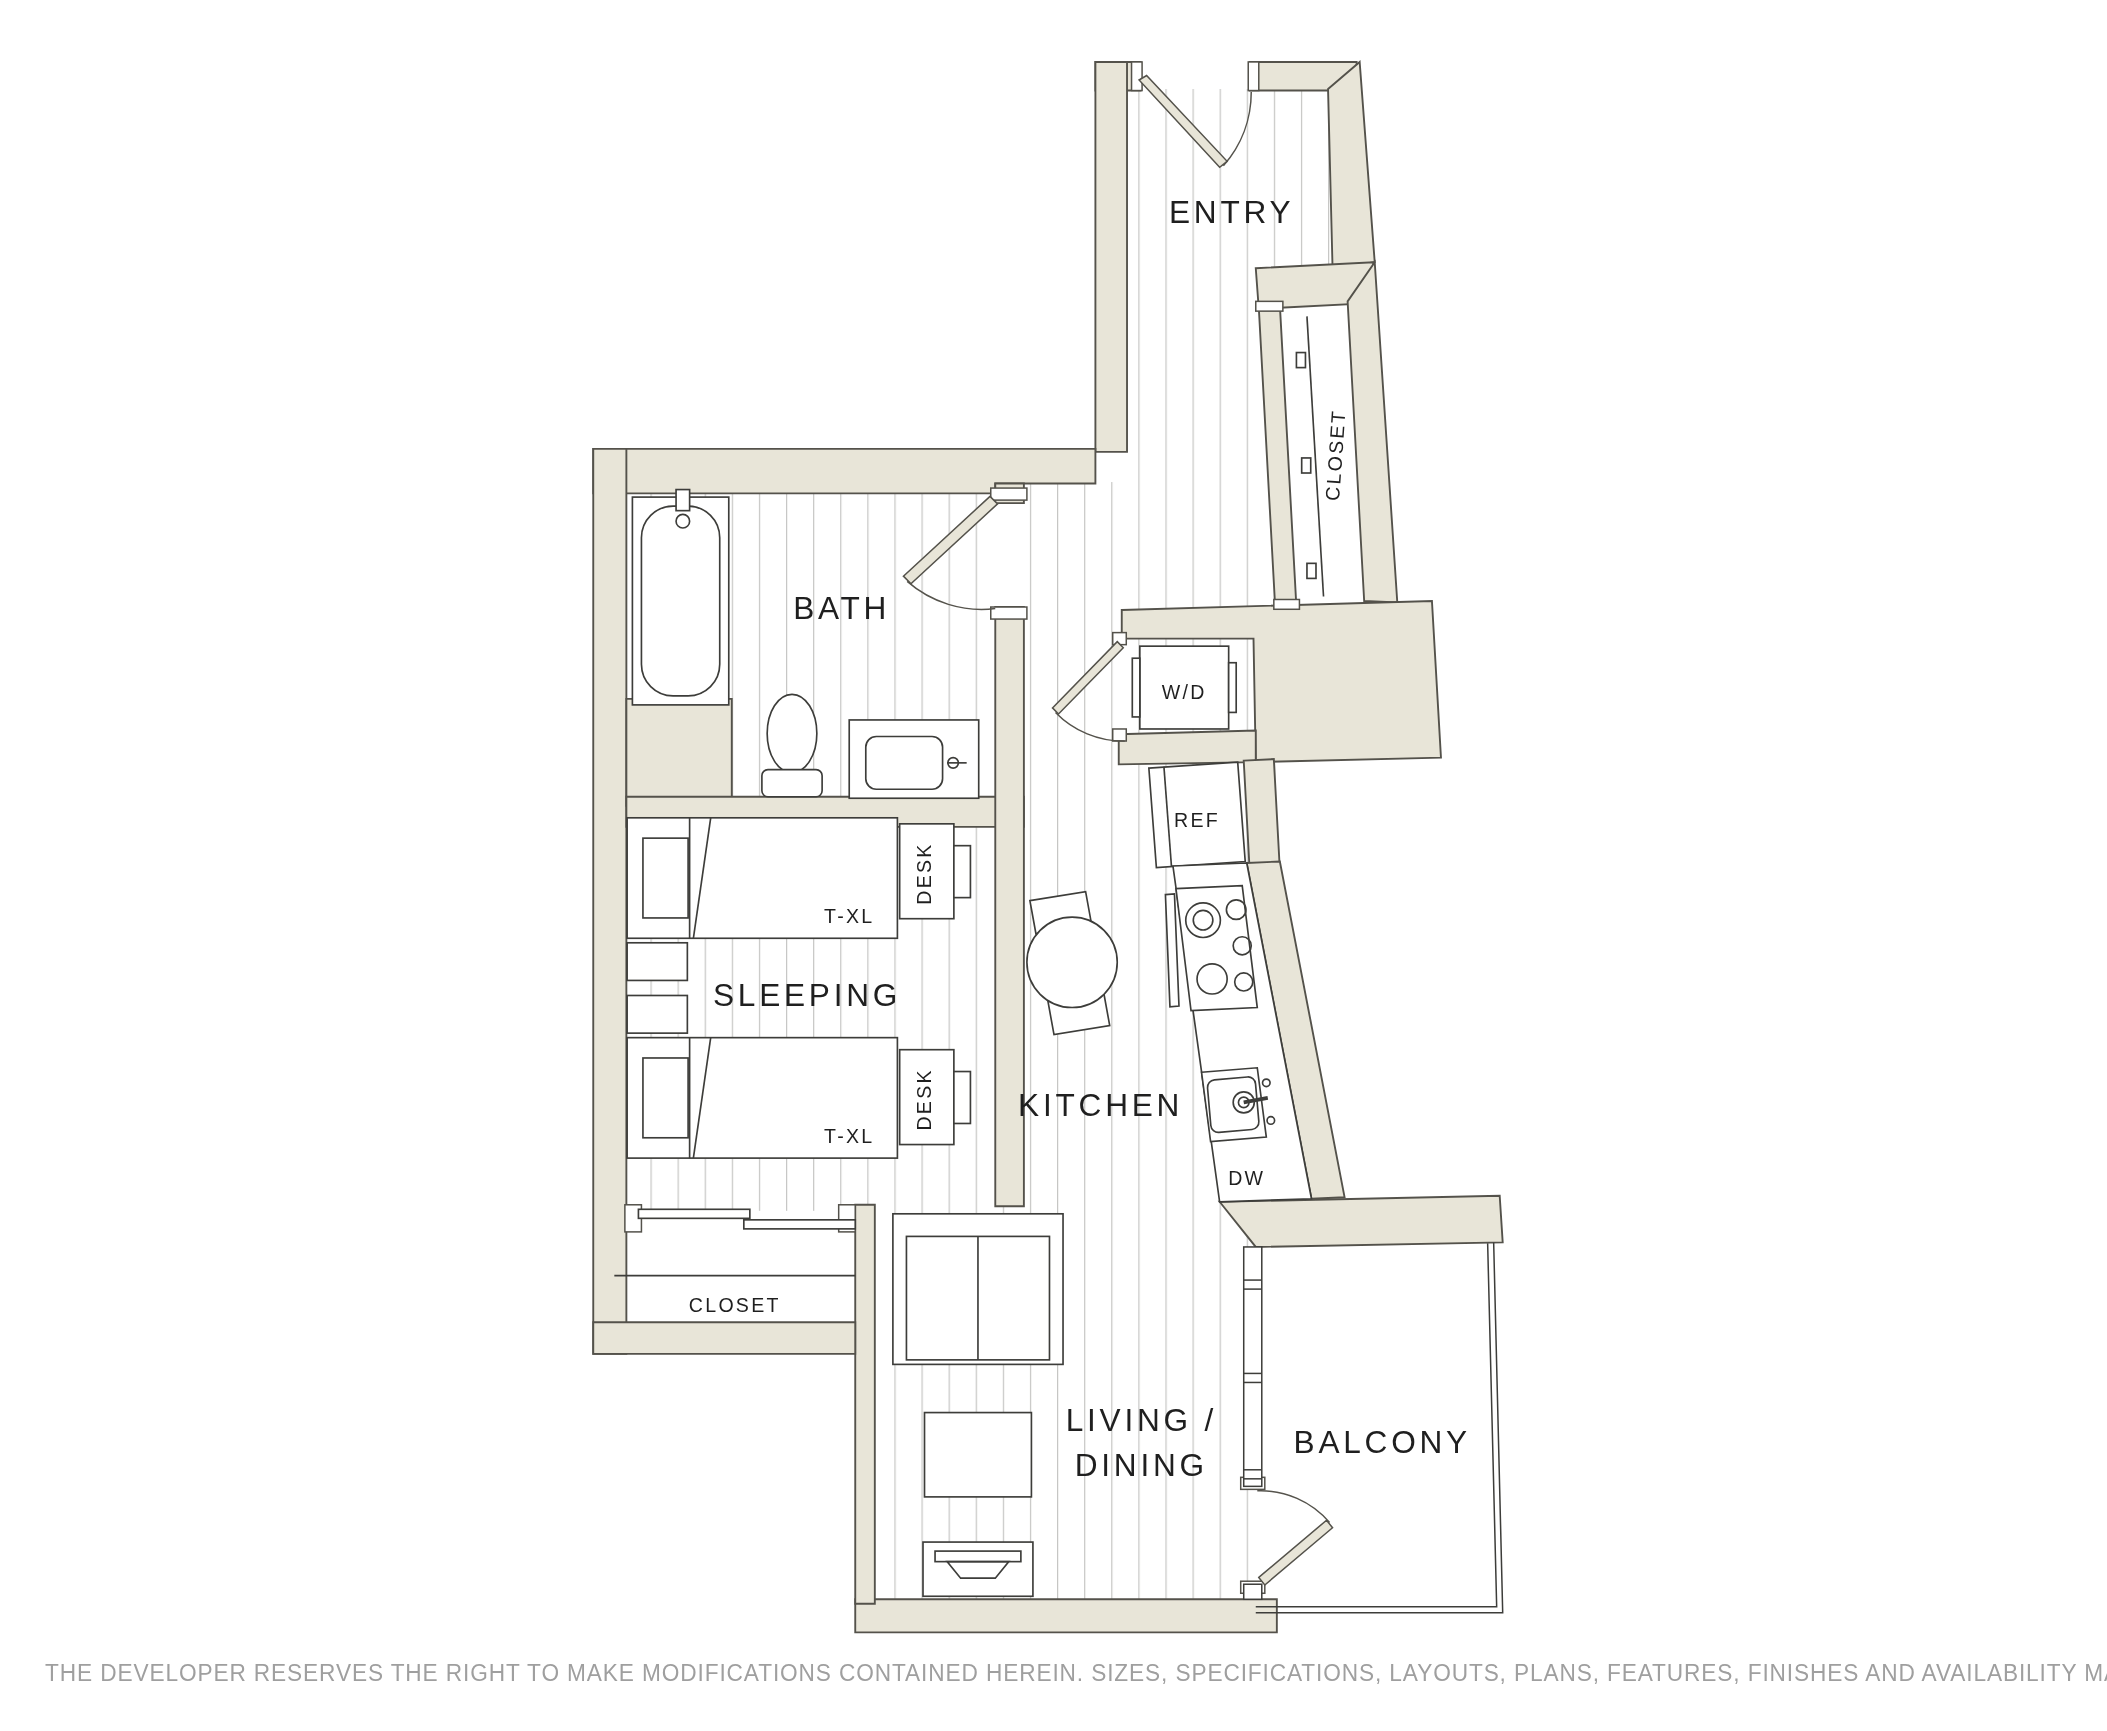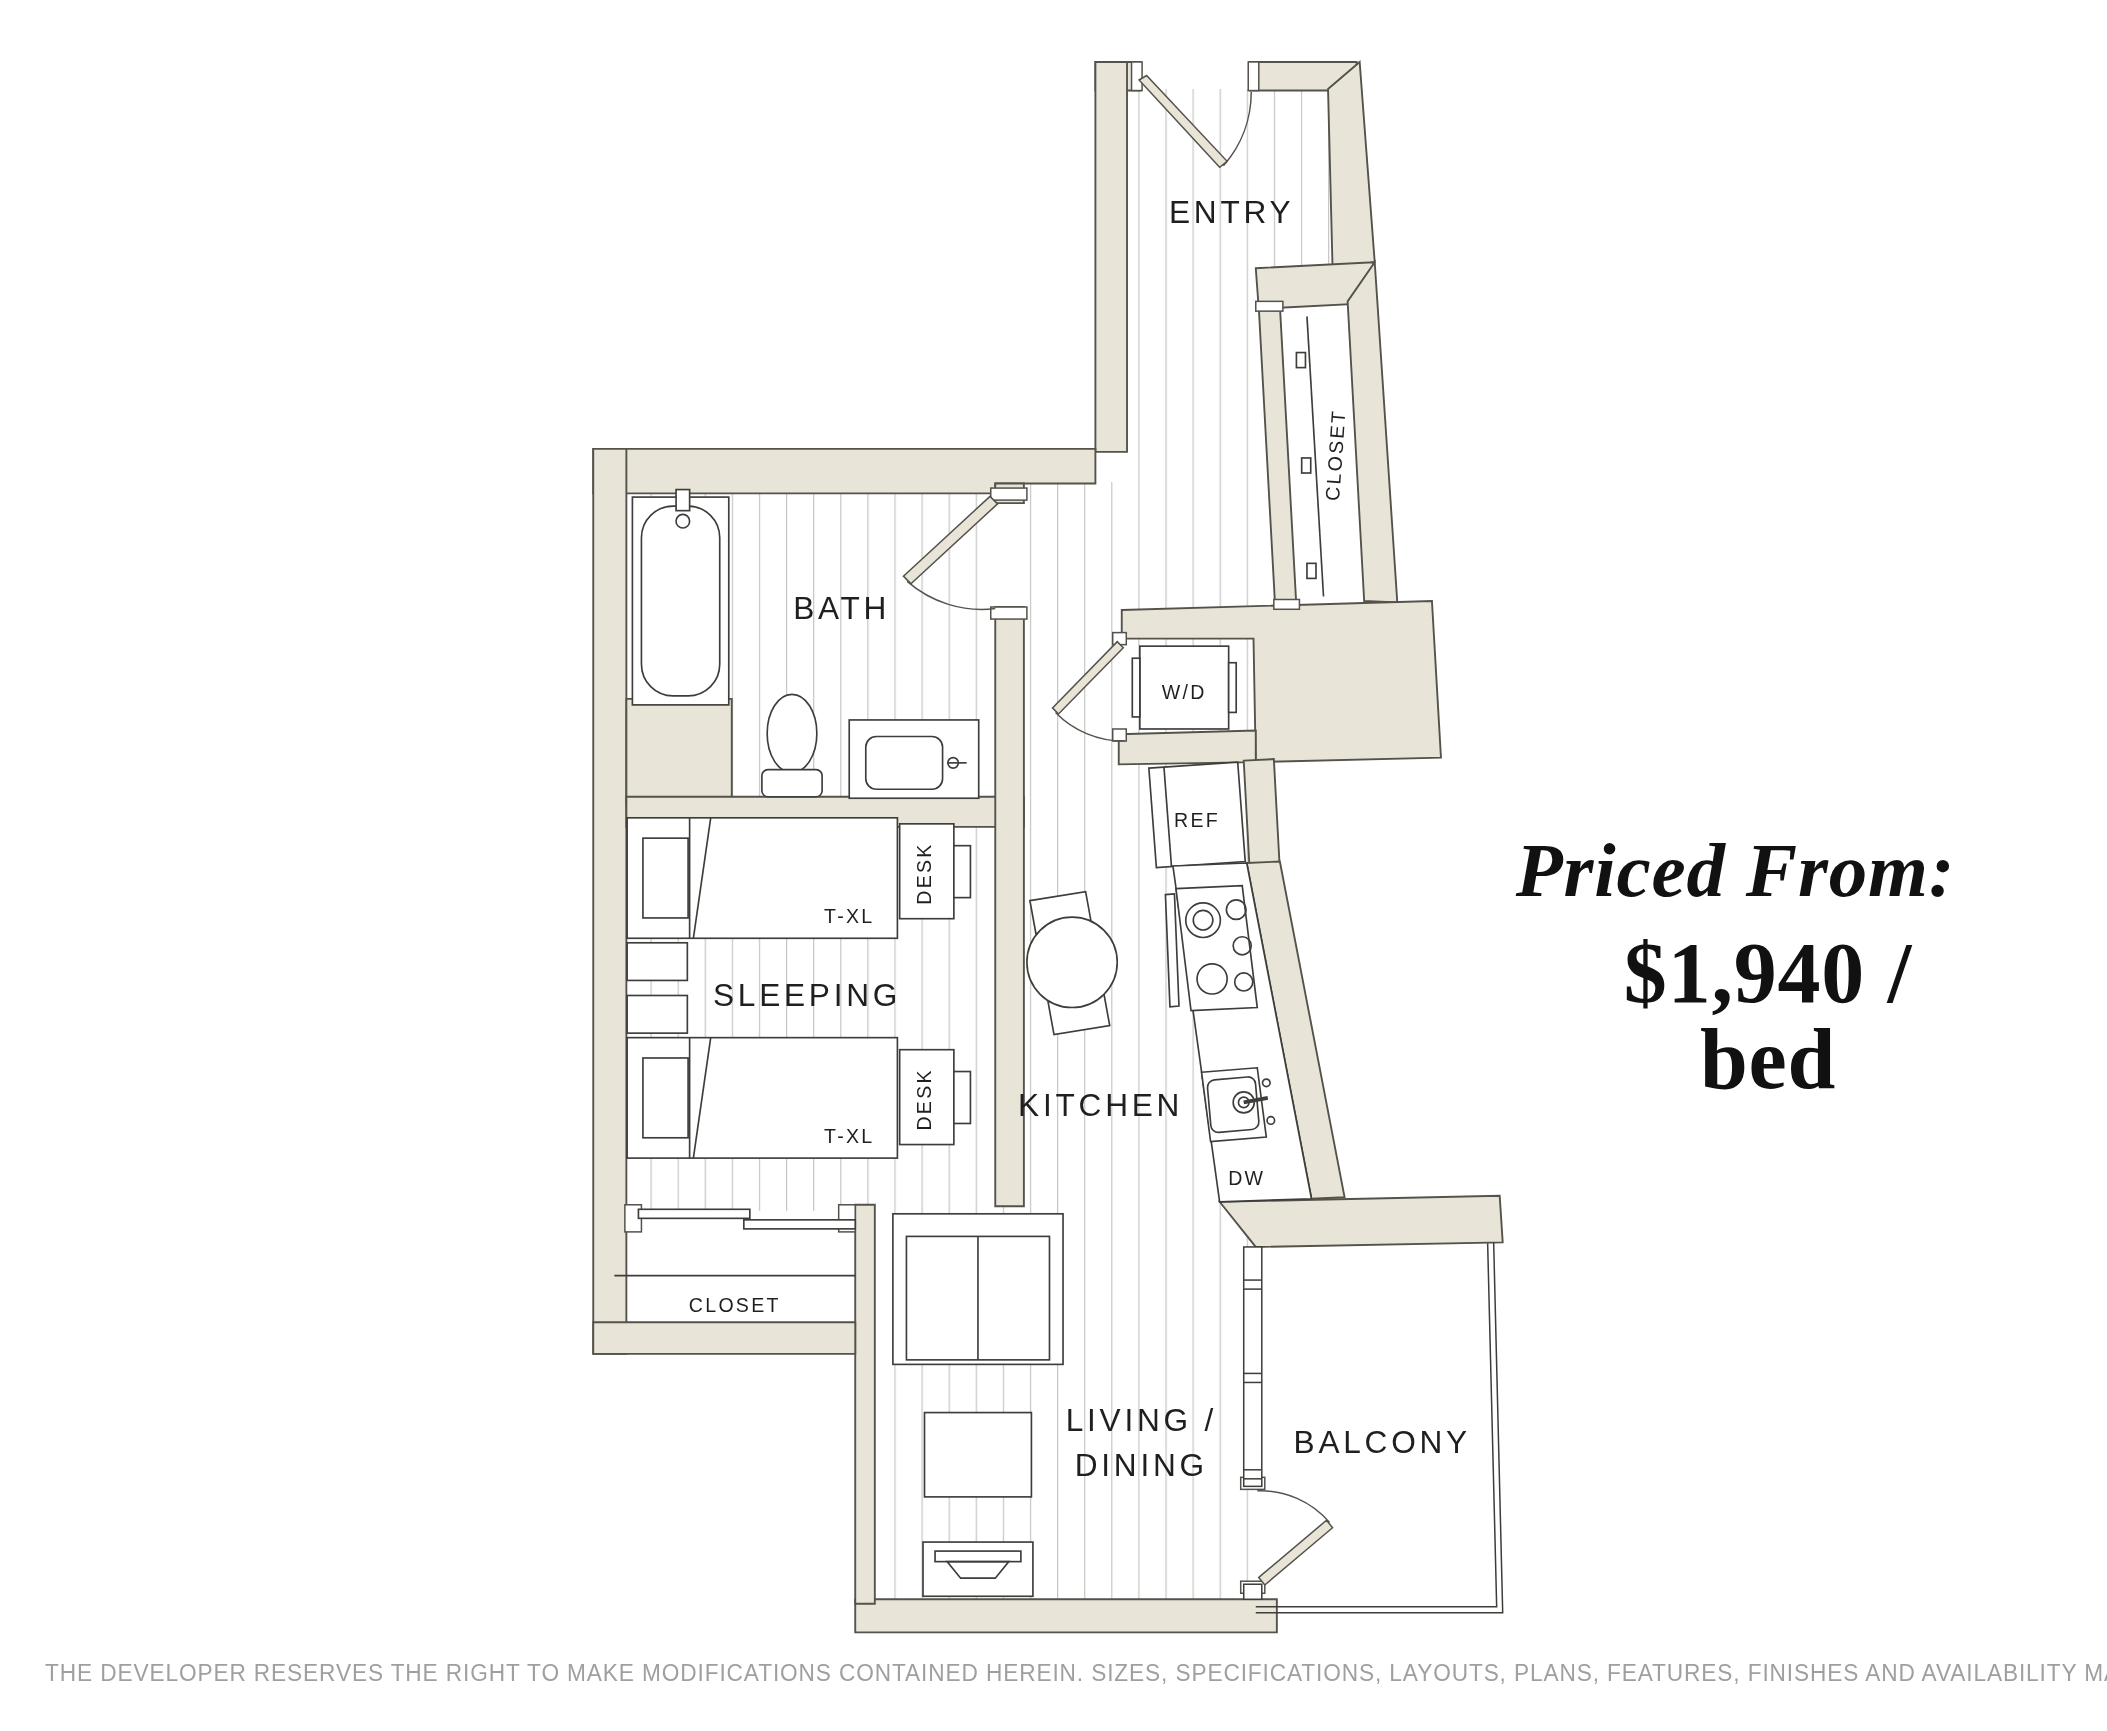"ENTRY" .canvas { text-align: center -> none }
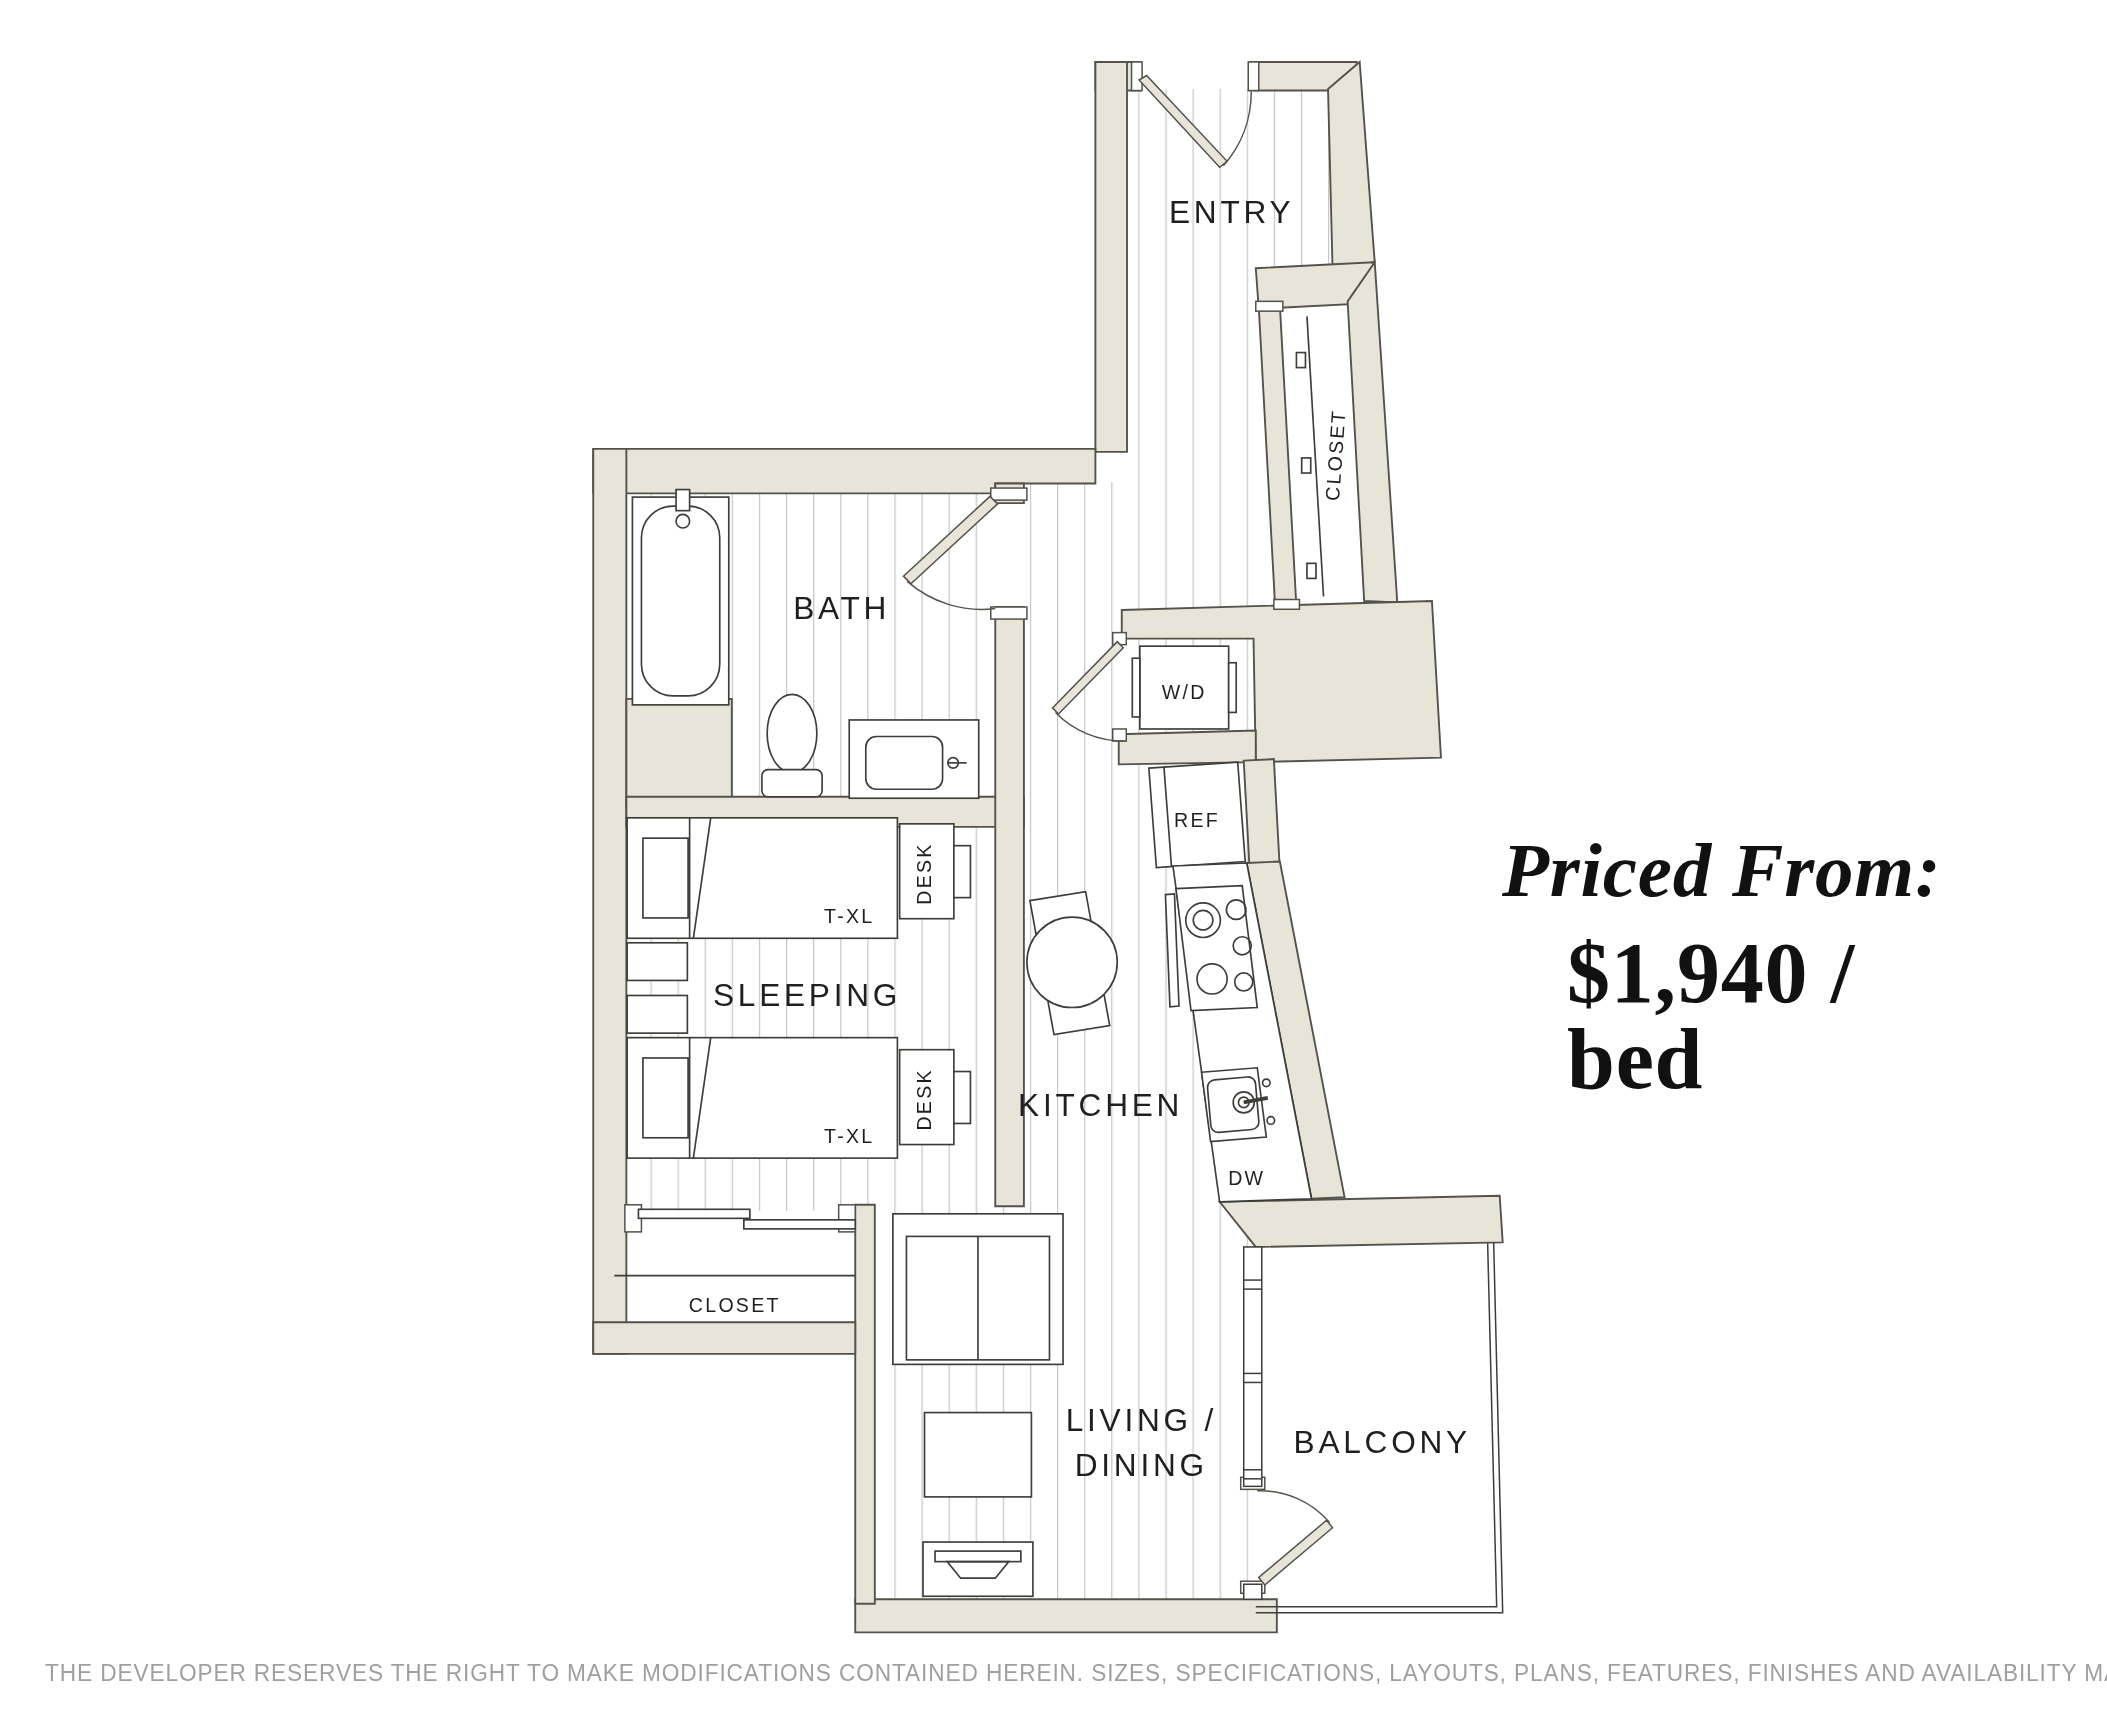"Priced From:" div.price-block { html: <div> <div>Priced From:</div> <div>$1,940 / bed</div> </div> -> none }
